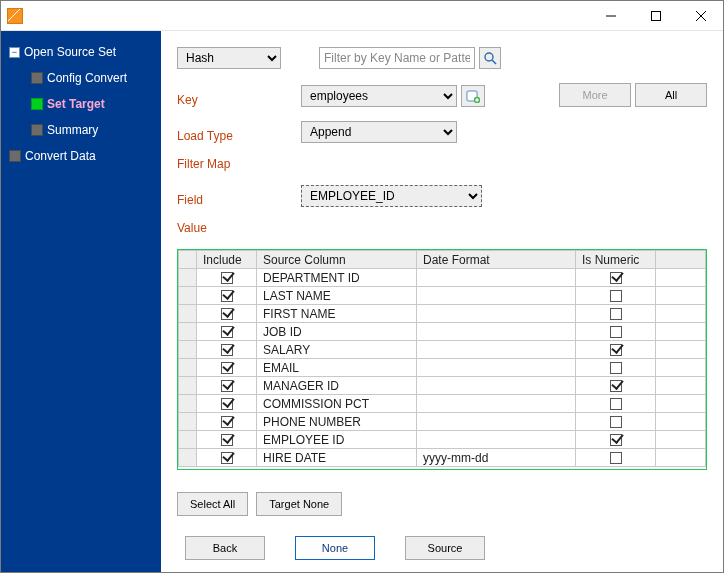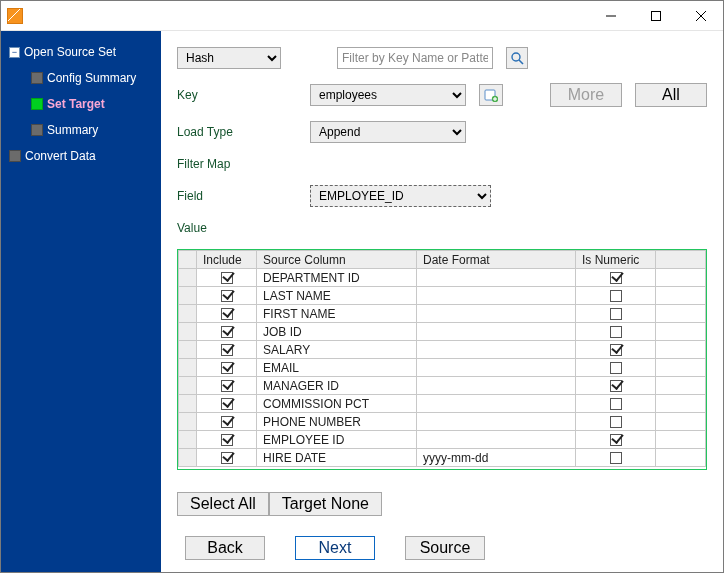"Hash" .row { align-items: center -> flex-end; gap: 13px -> 4px }
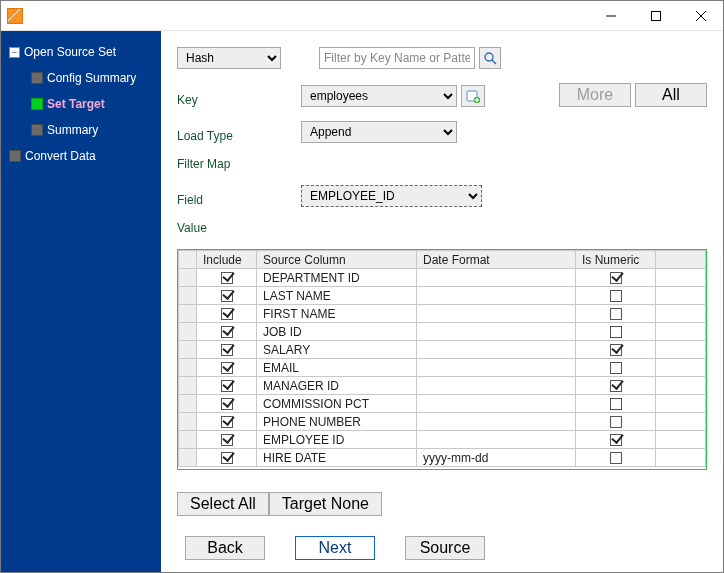"Config Summary" span.node-label { text: Summary -> Convert }
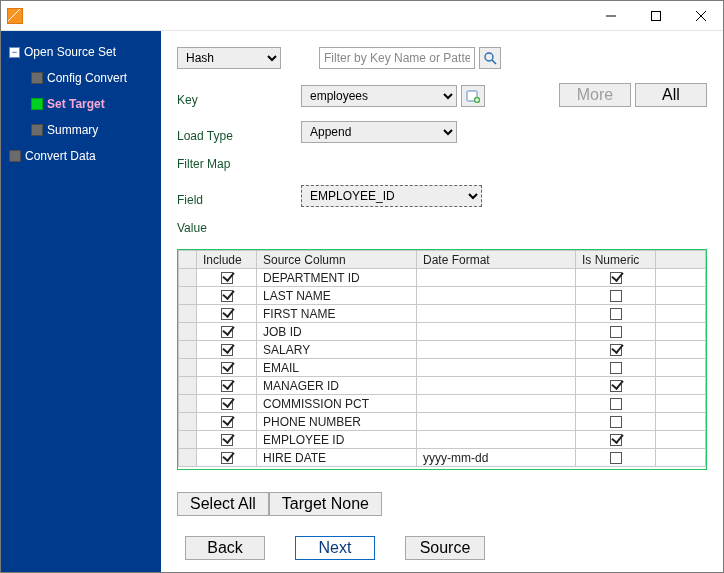"Key" .label { color: #14532d -> #c2410c }
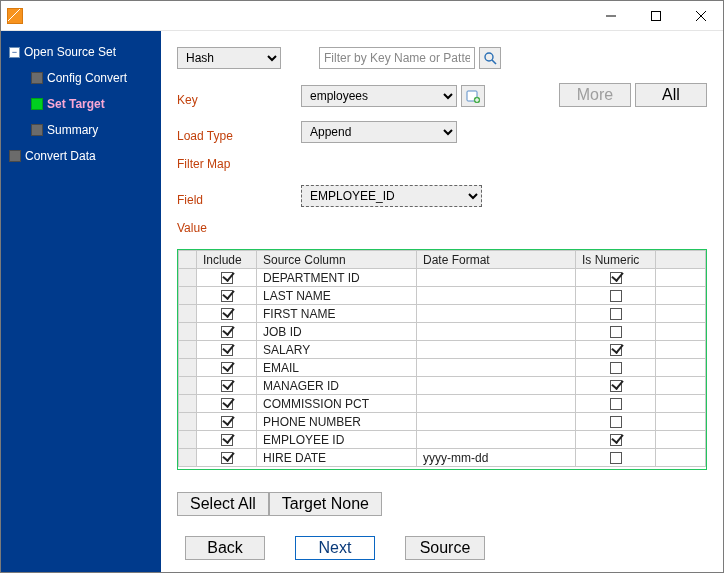"More" .btn { font-size: 16px -> 11px }
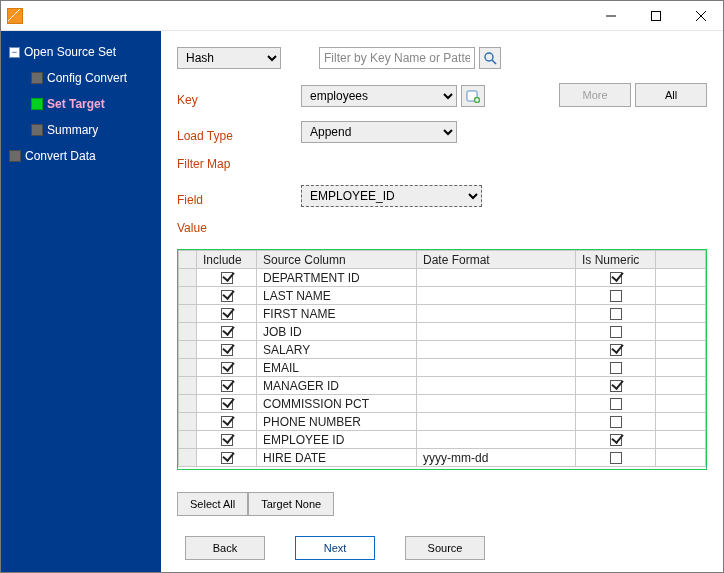"Select All" .below-grid { gap: none -> 8px }
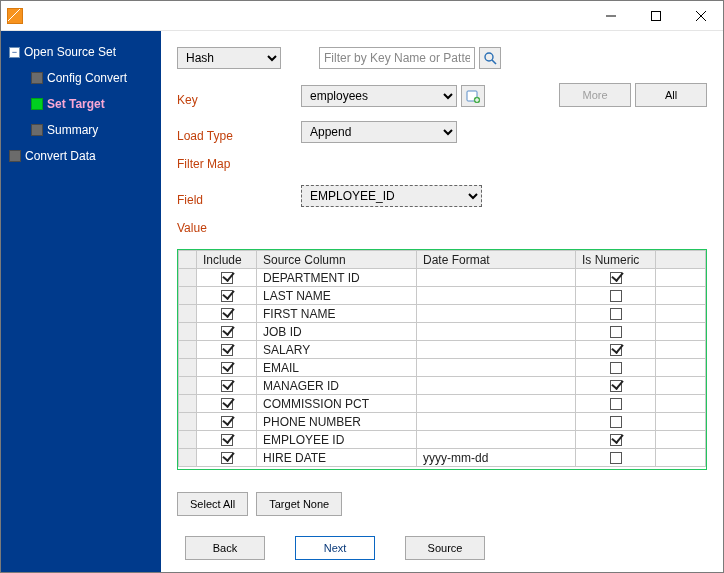"Next" button.btn { text: Next -> None }
